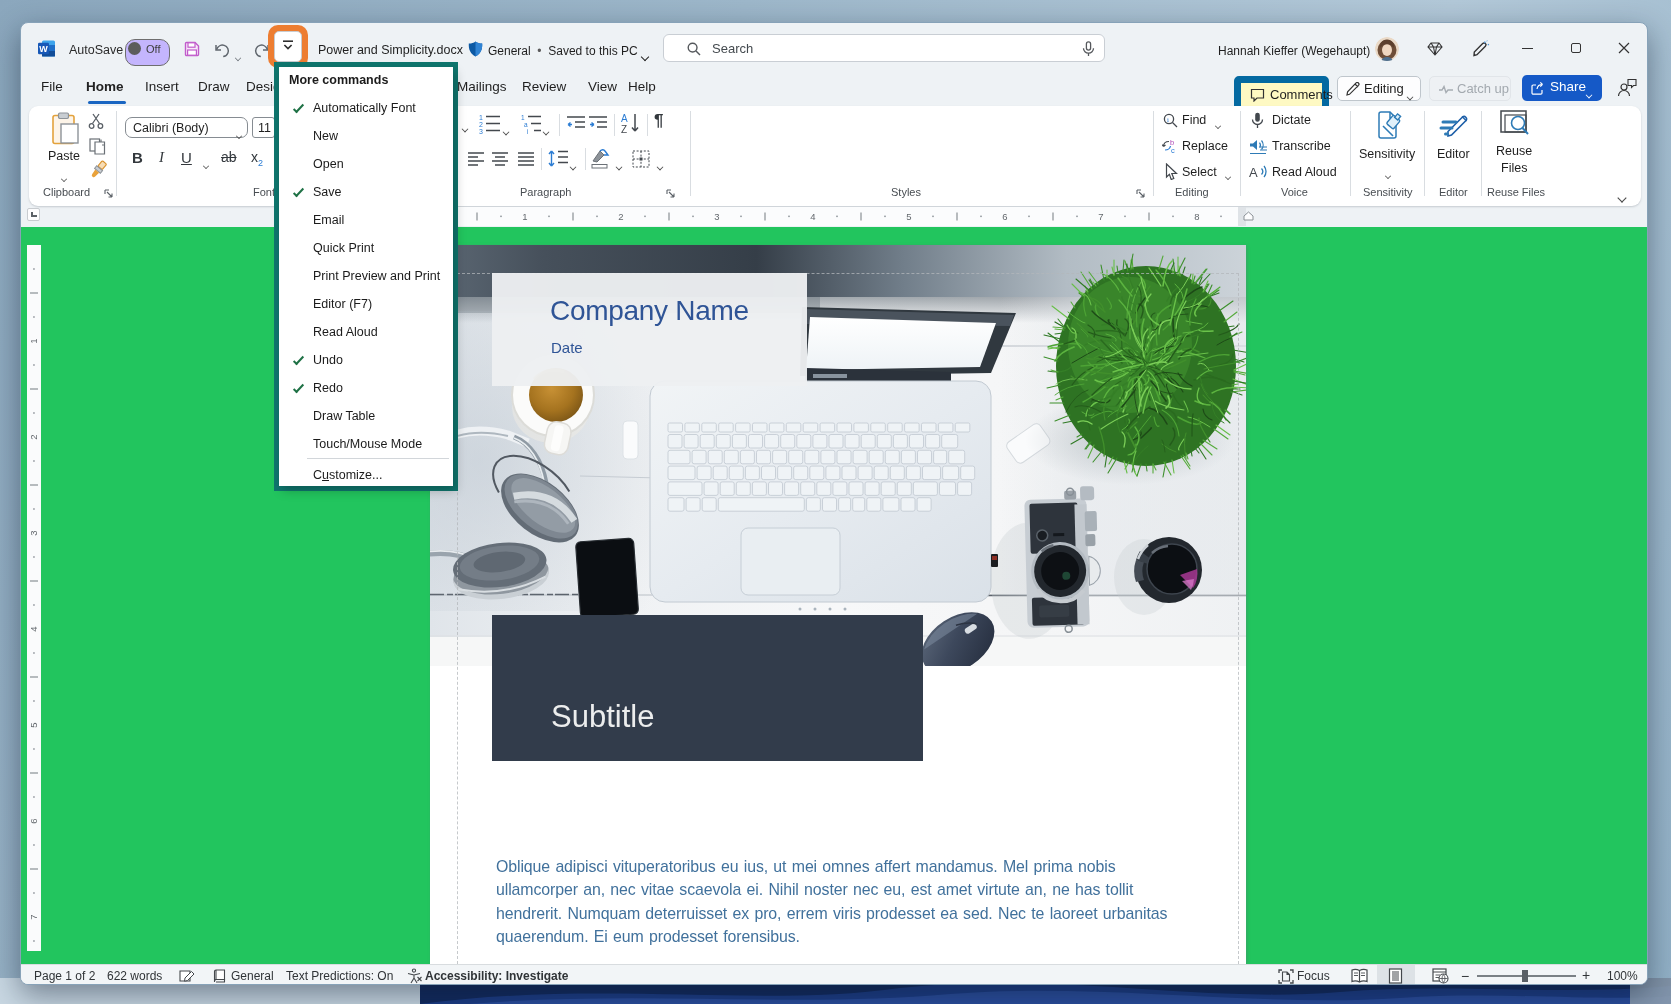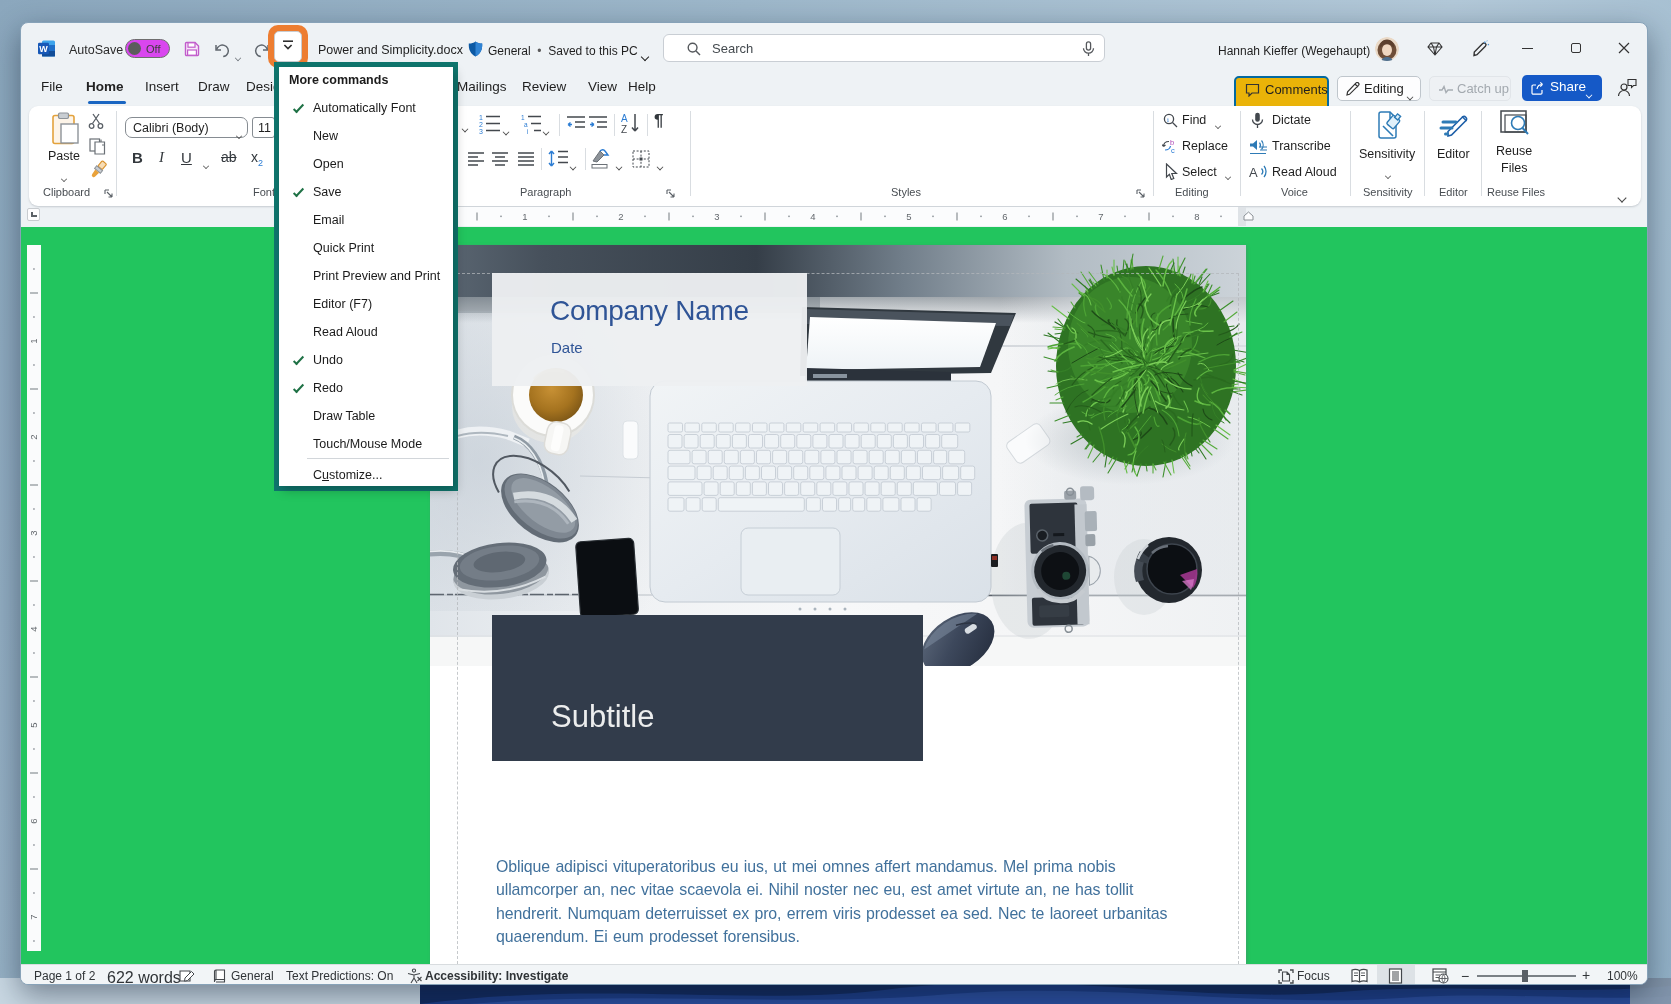"Off" div.ab { background: #d946ef -> #c4b5fd; height: 19px -> 27px }
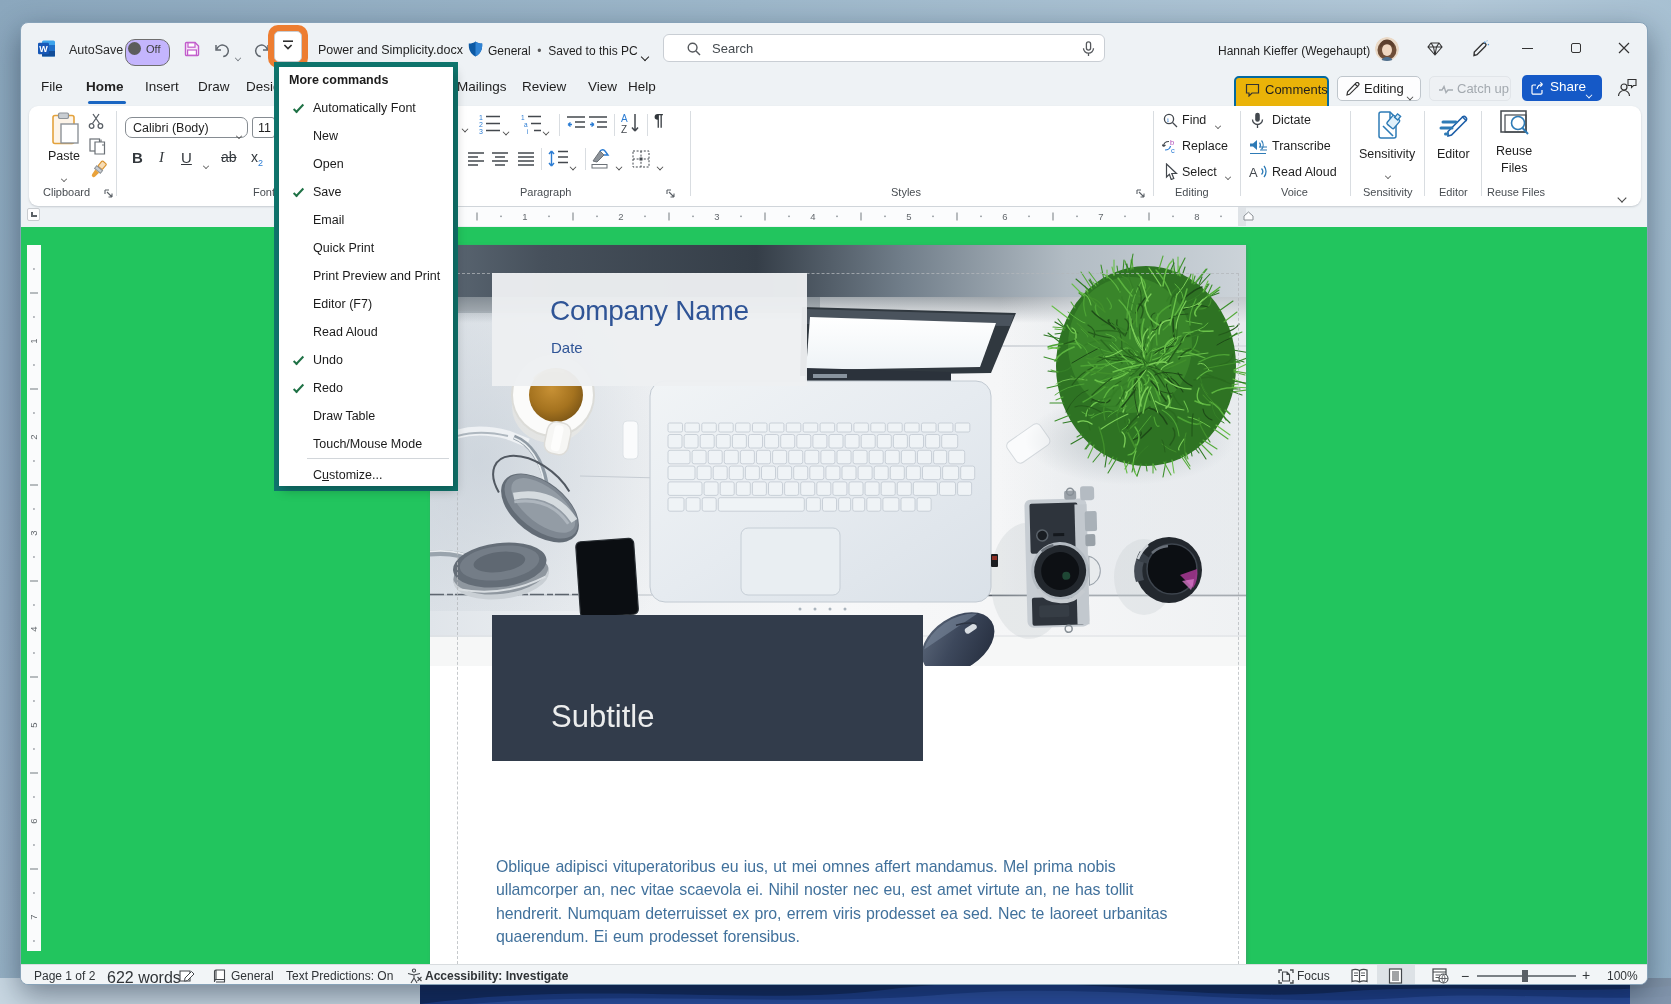"Comments" div.ab { background: #eab308 -> #fef9c3; border: 2px solid #0369a1 -> 7px solid #0369a1 }
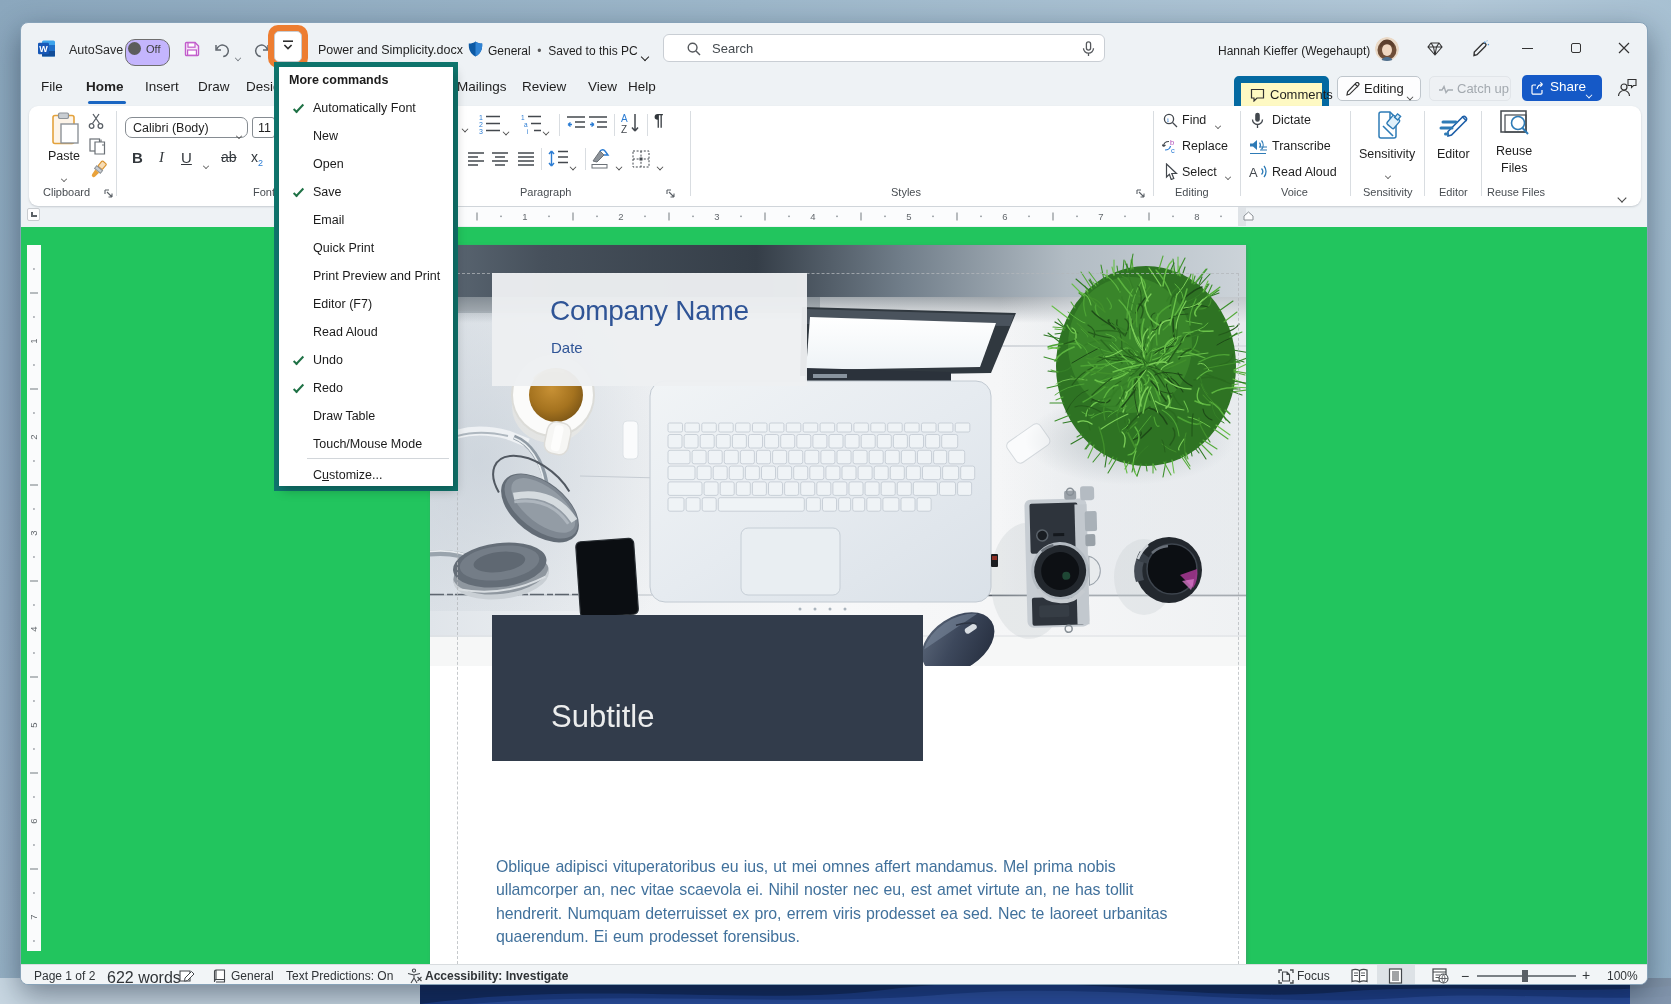"622 words" div.tx { font-size: 16px -> 12px }
